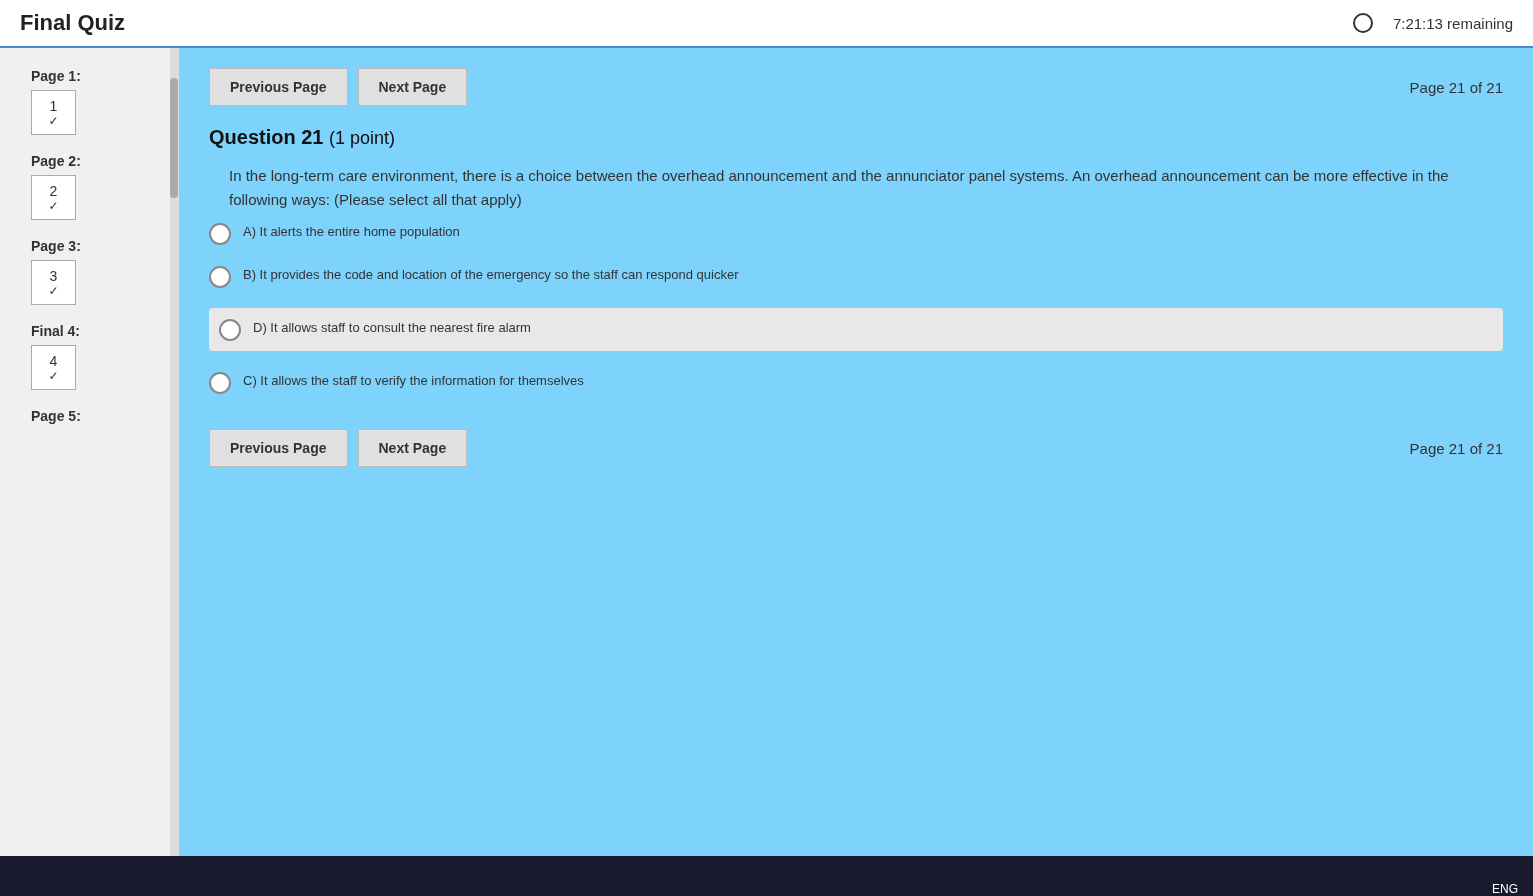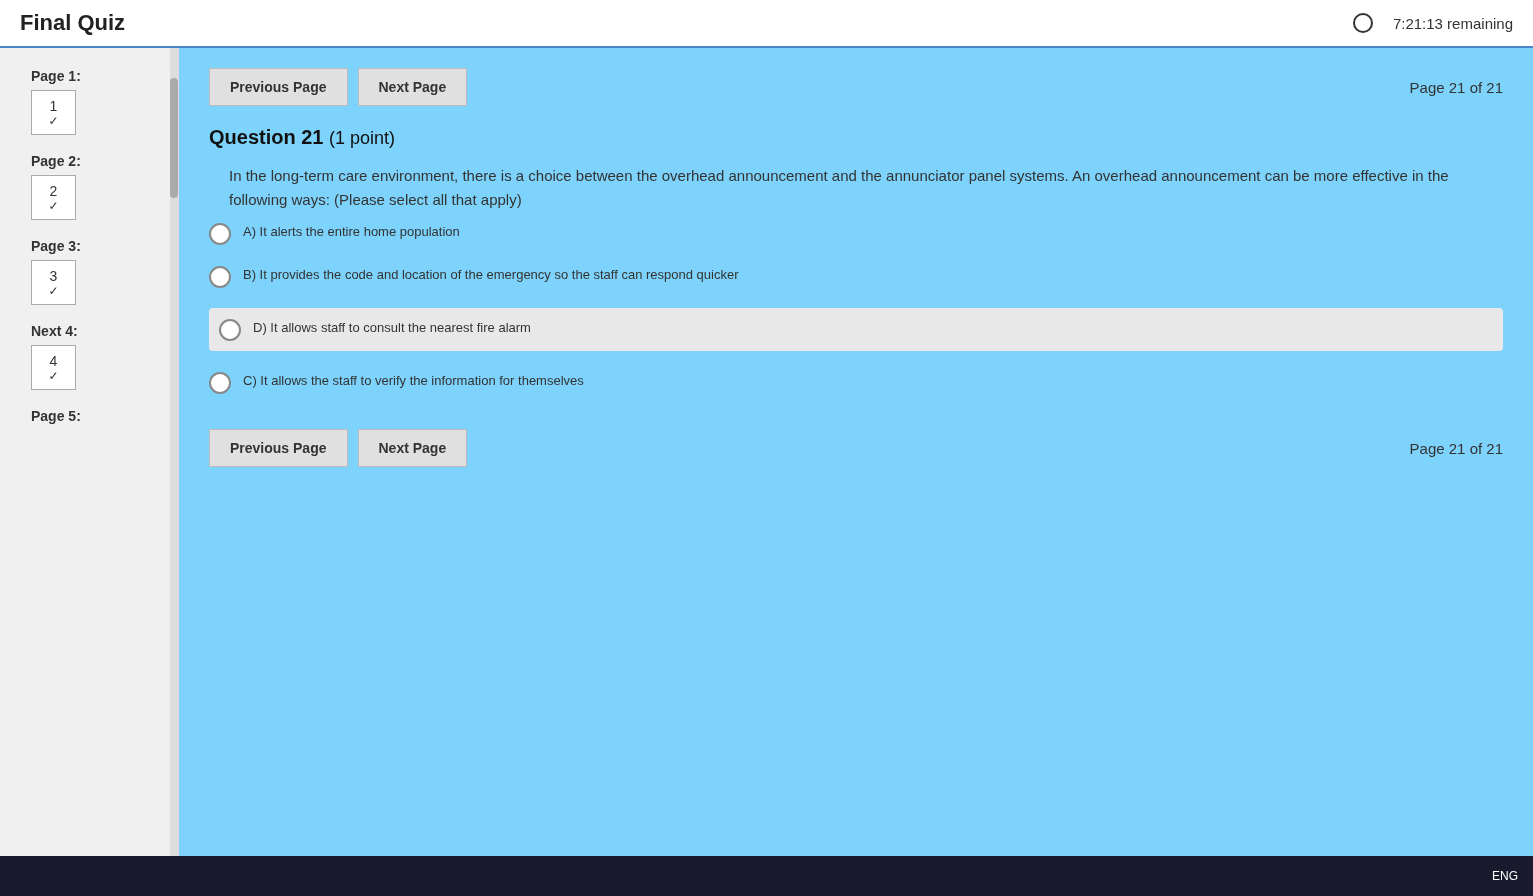"Next 4:" div.page-label { text: Next -> Final }
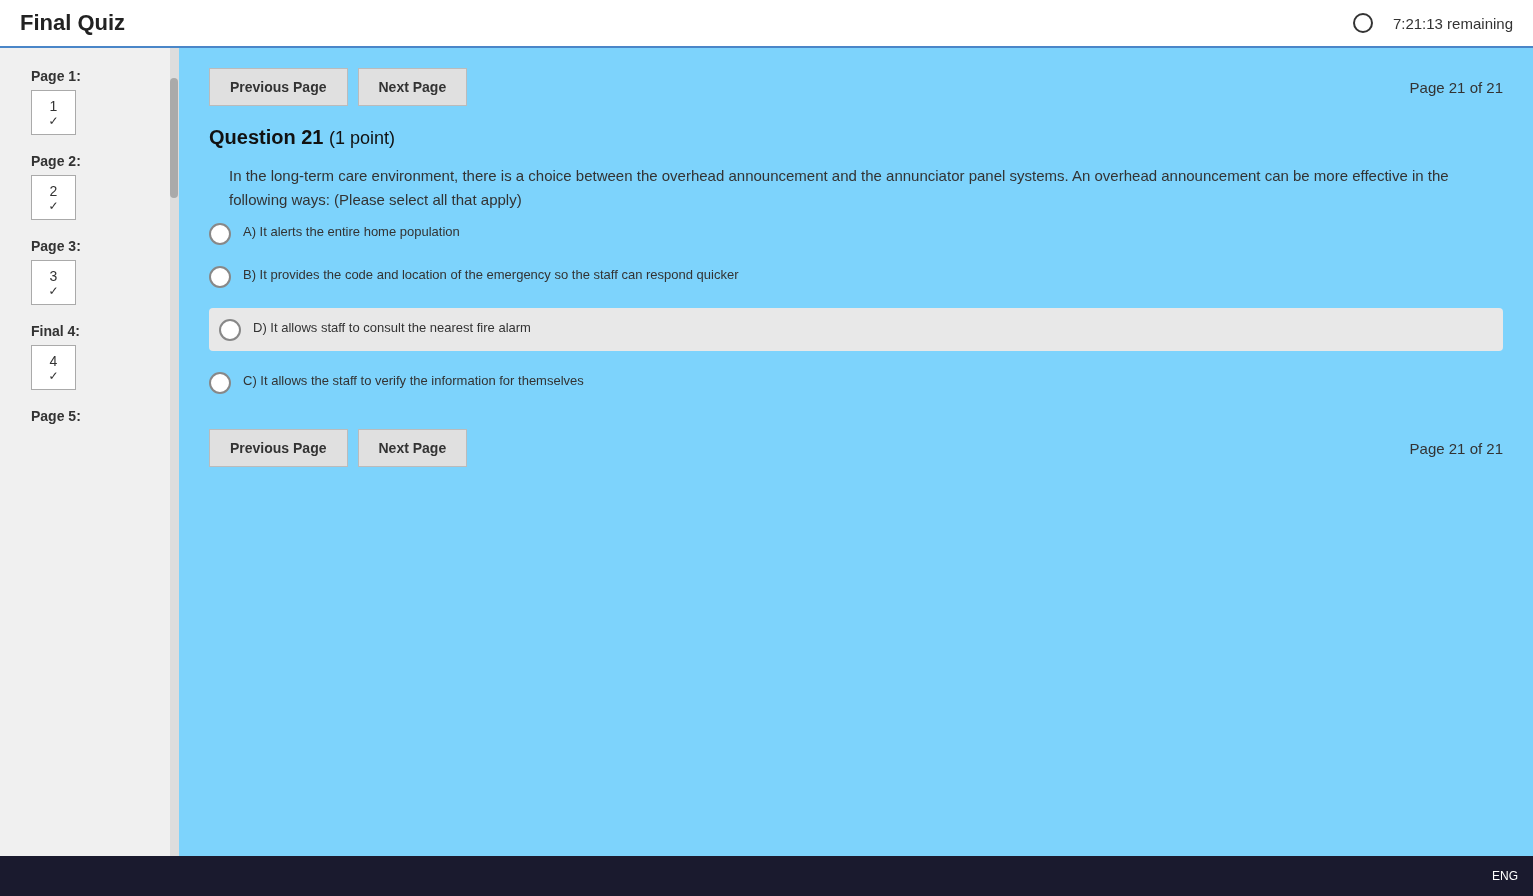"ENG" .taskbar { align-items: center -> flex-end }
